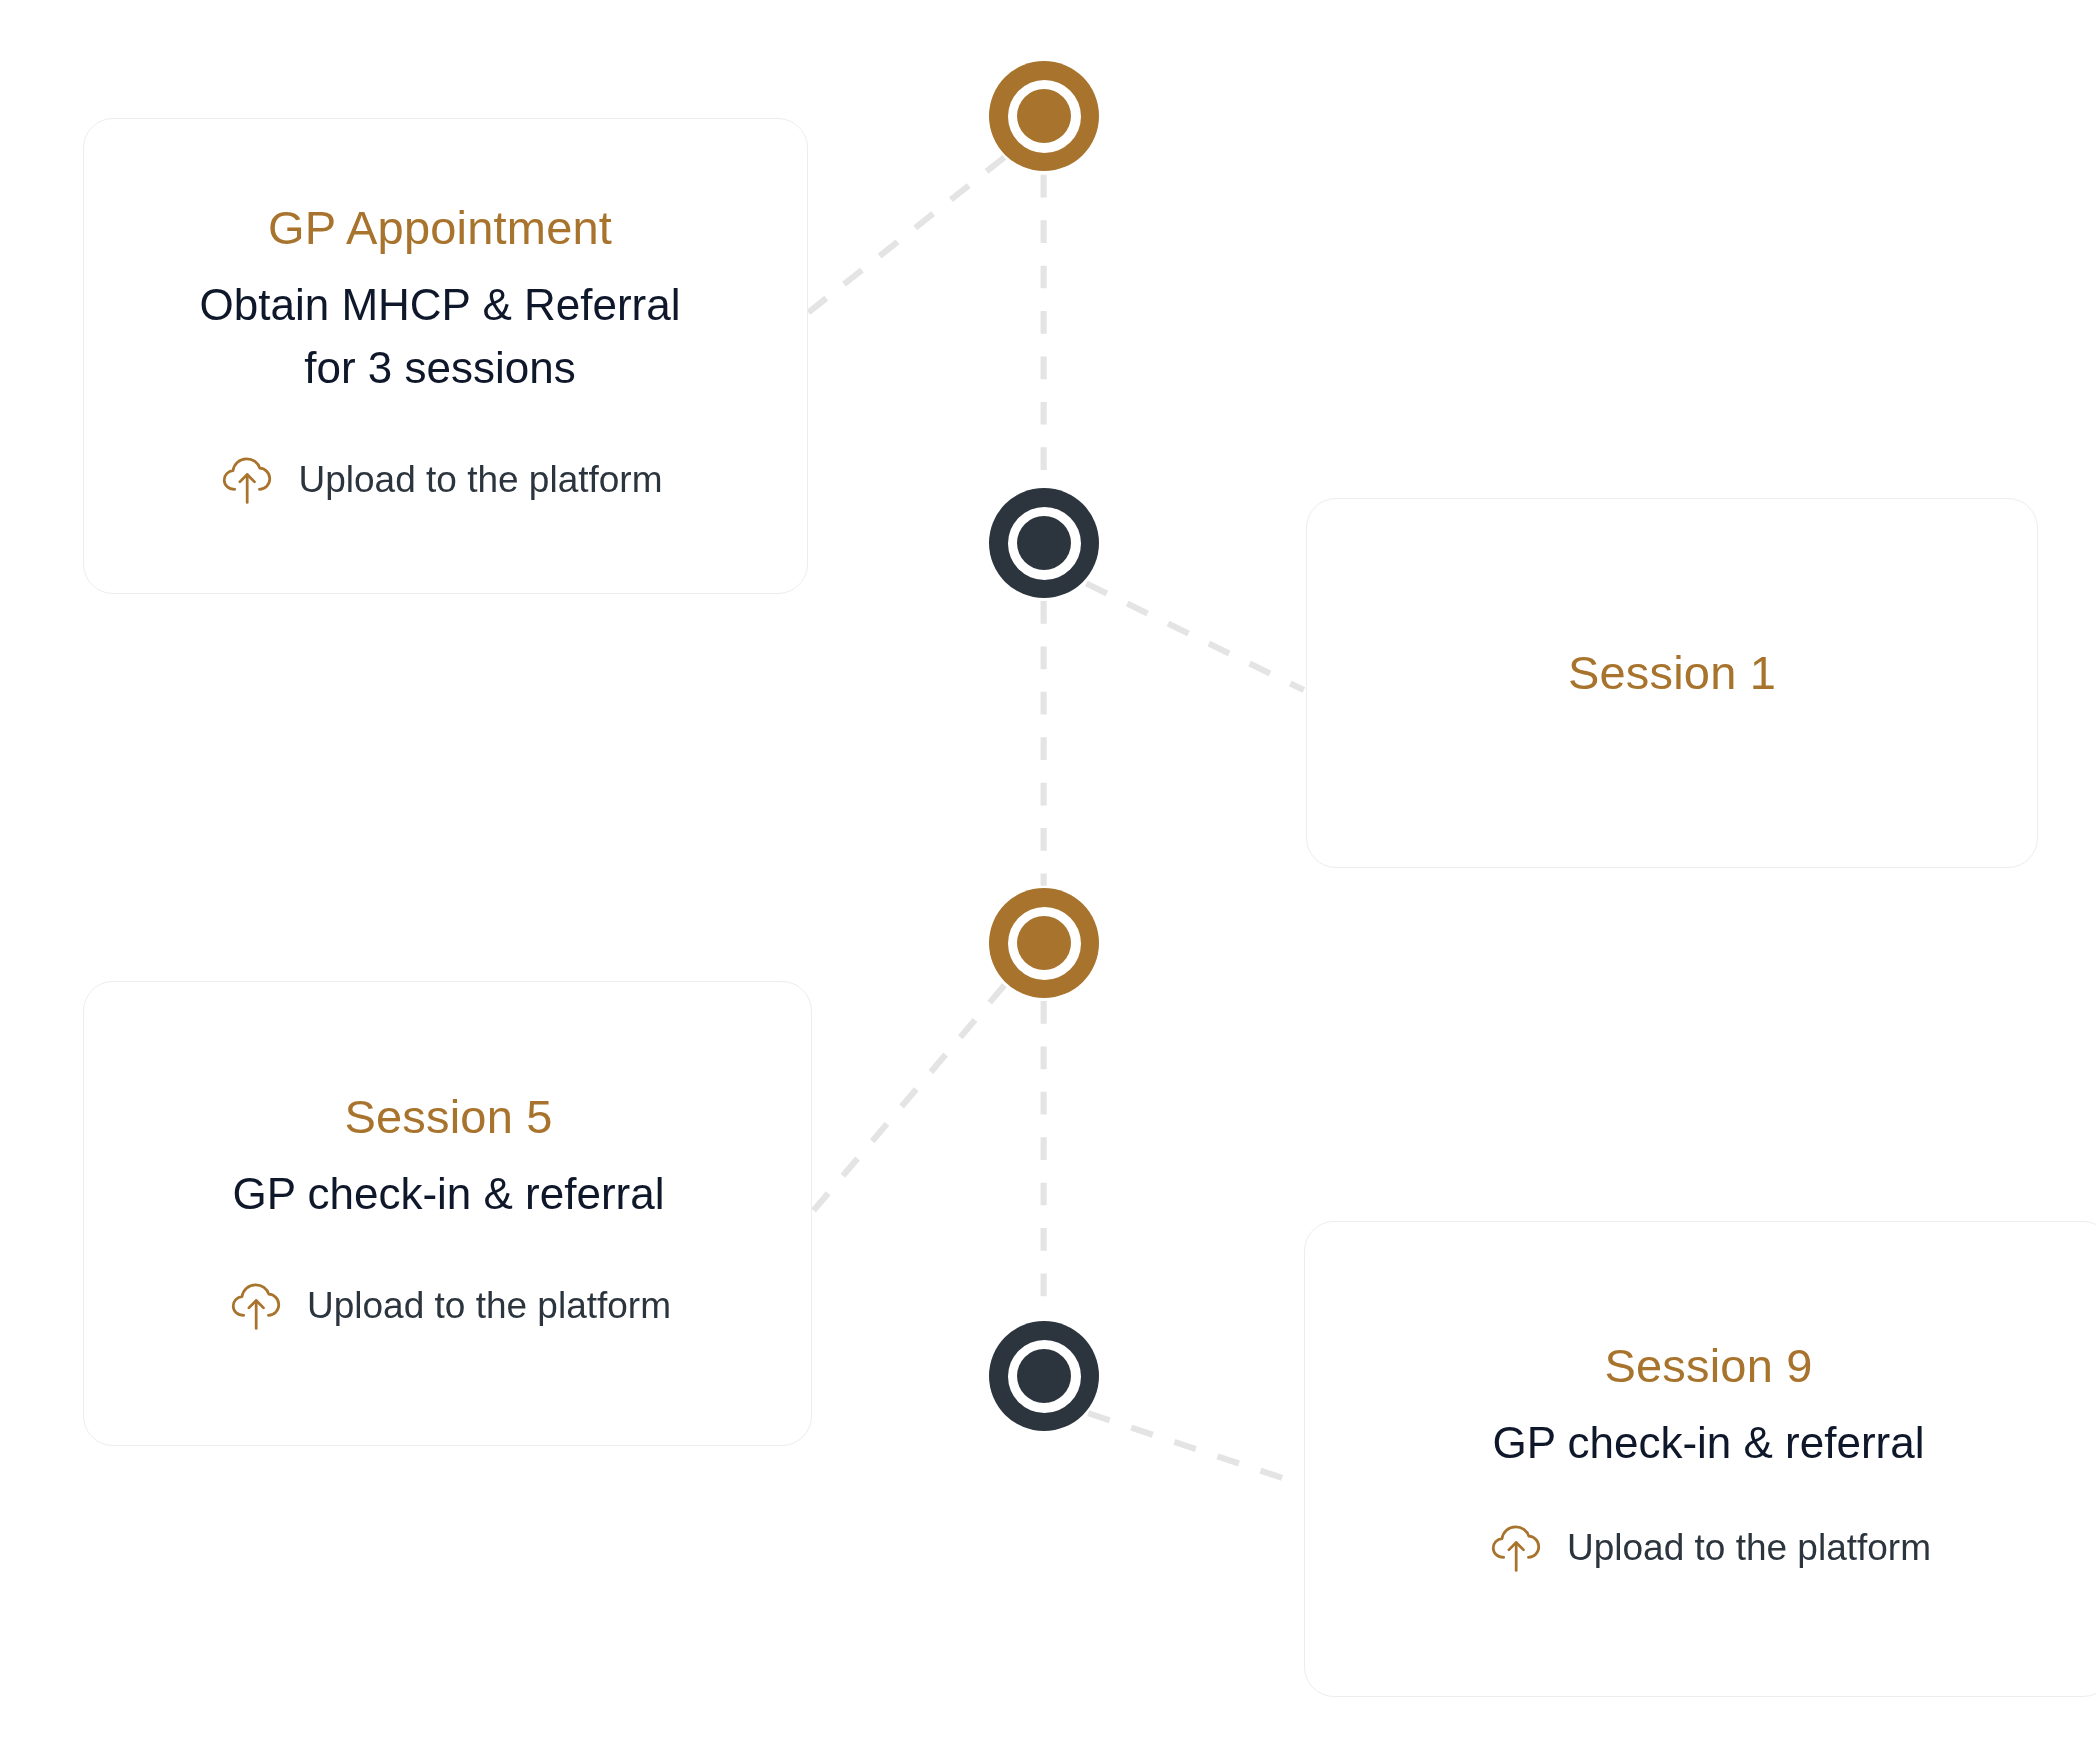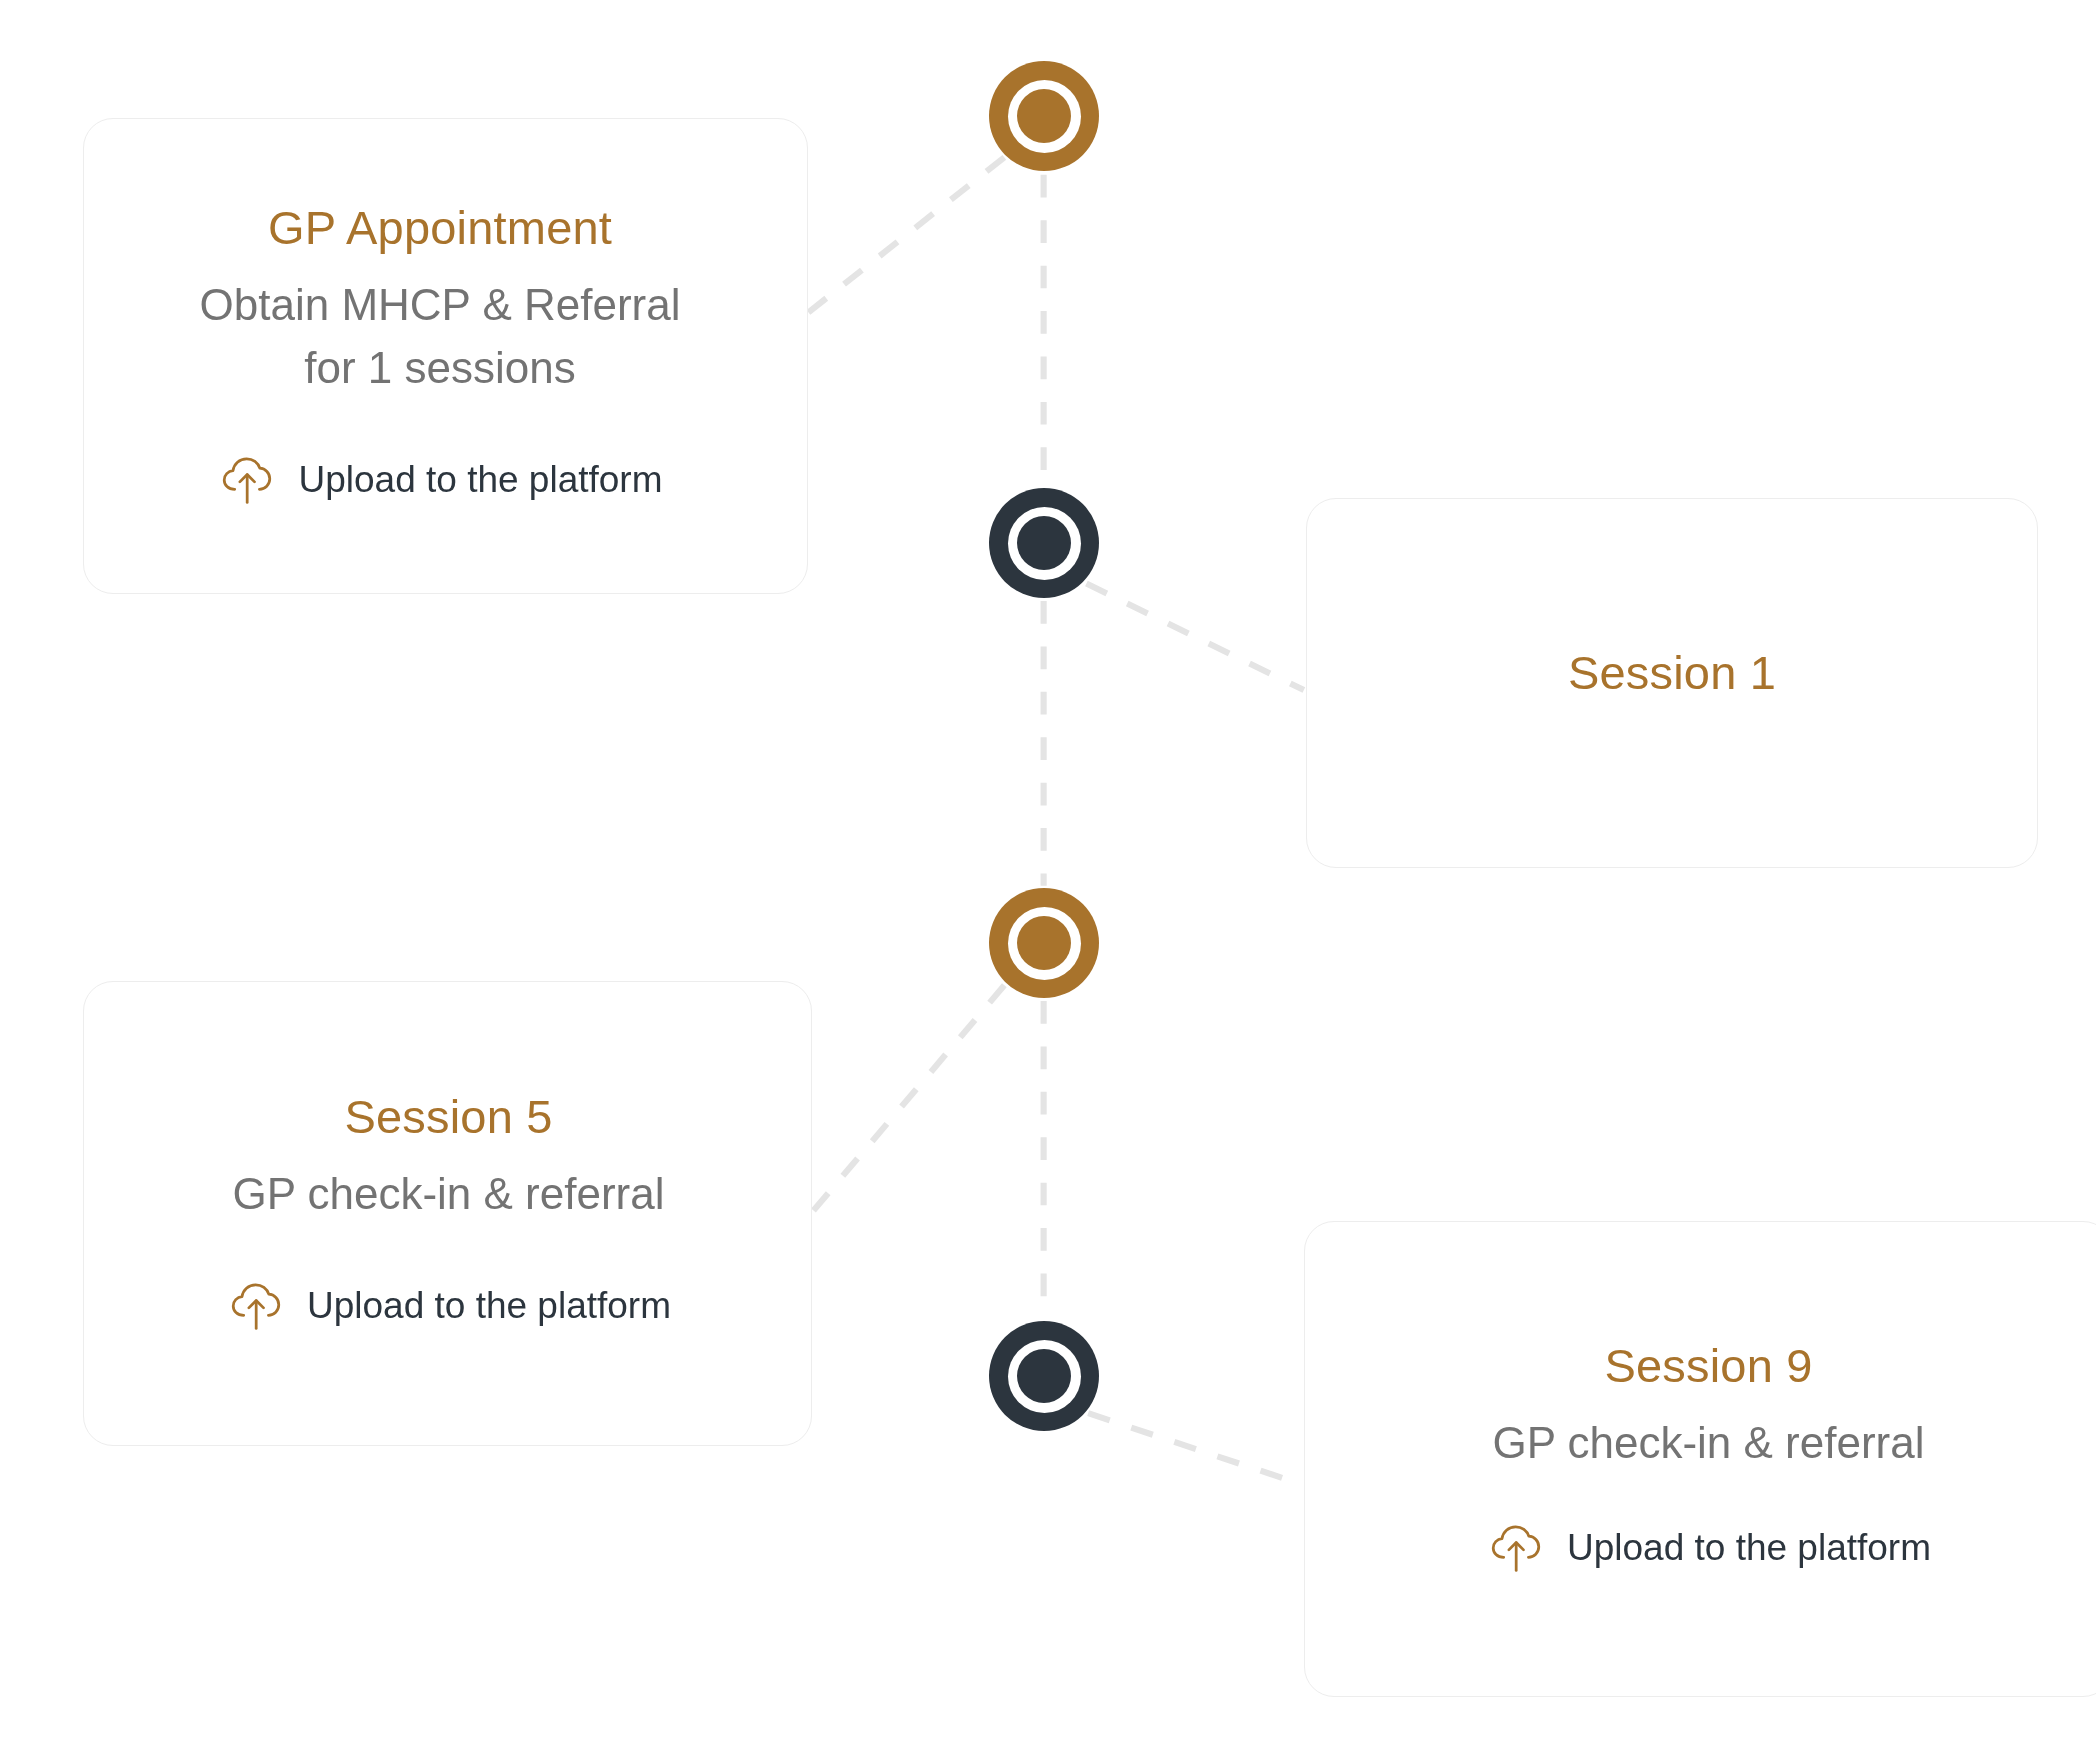"Obtain MHCP & Referral" .card-body { color: #737373 -> #0f172a }
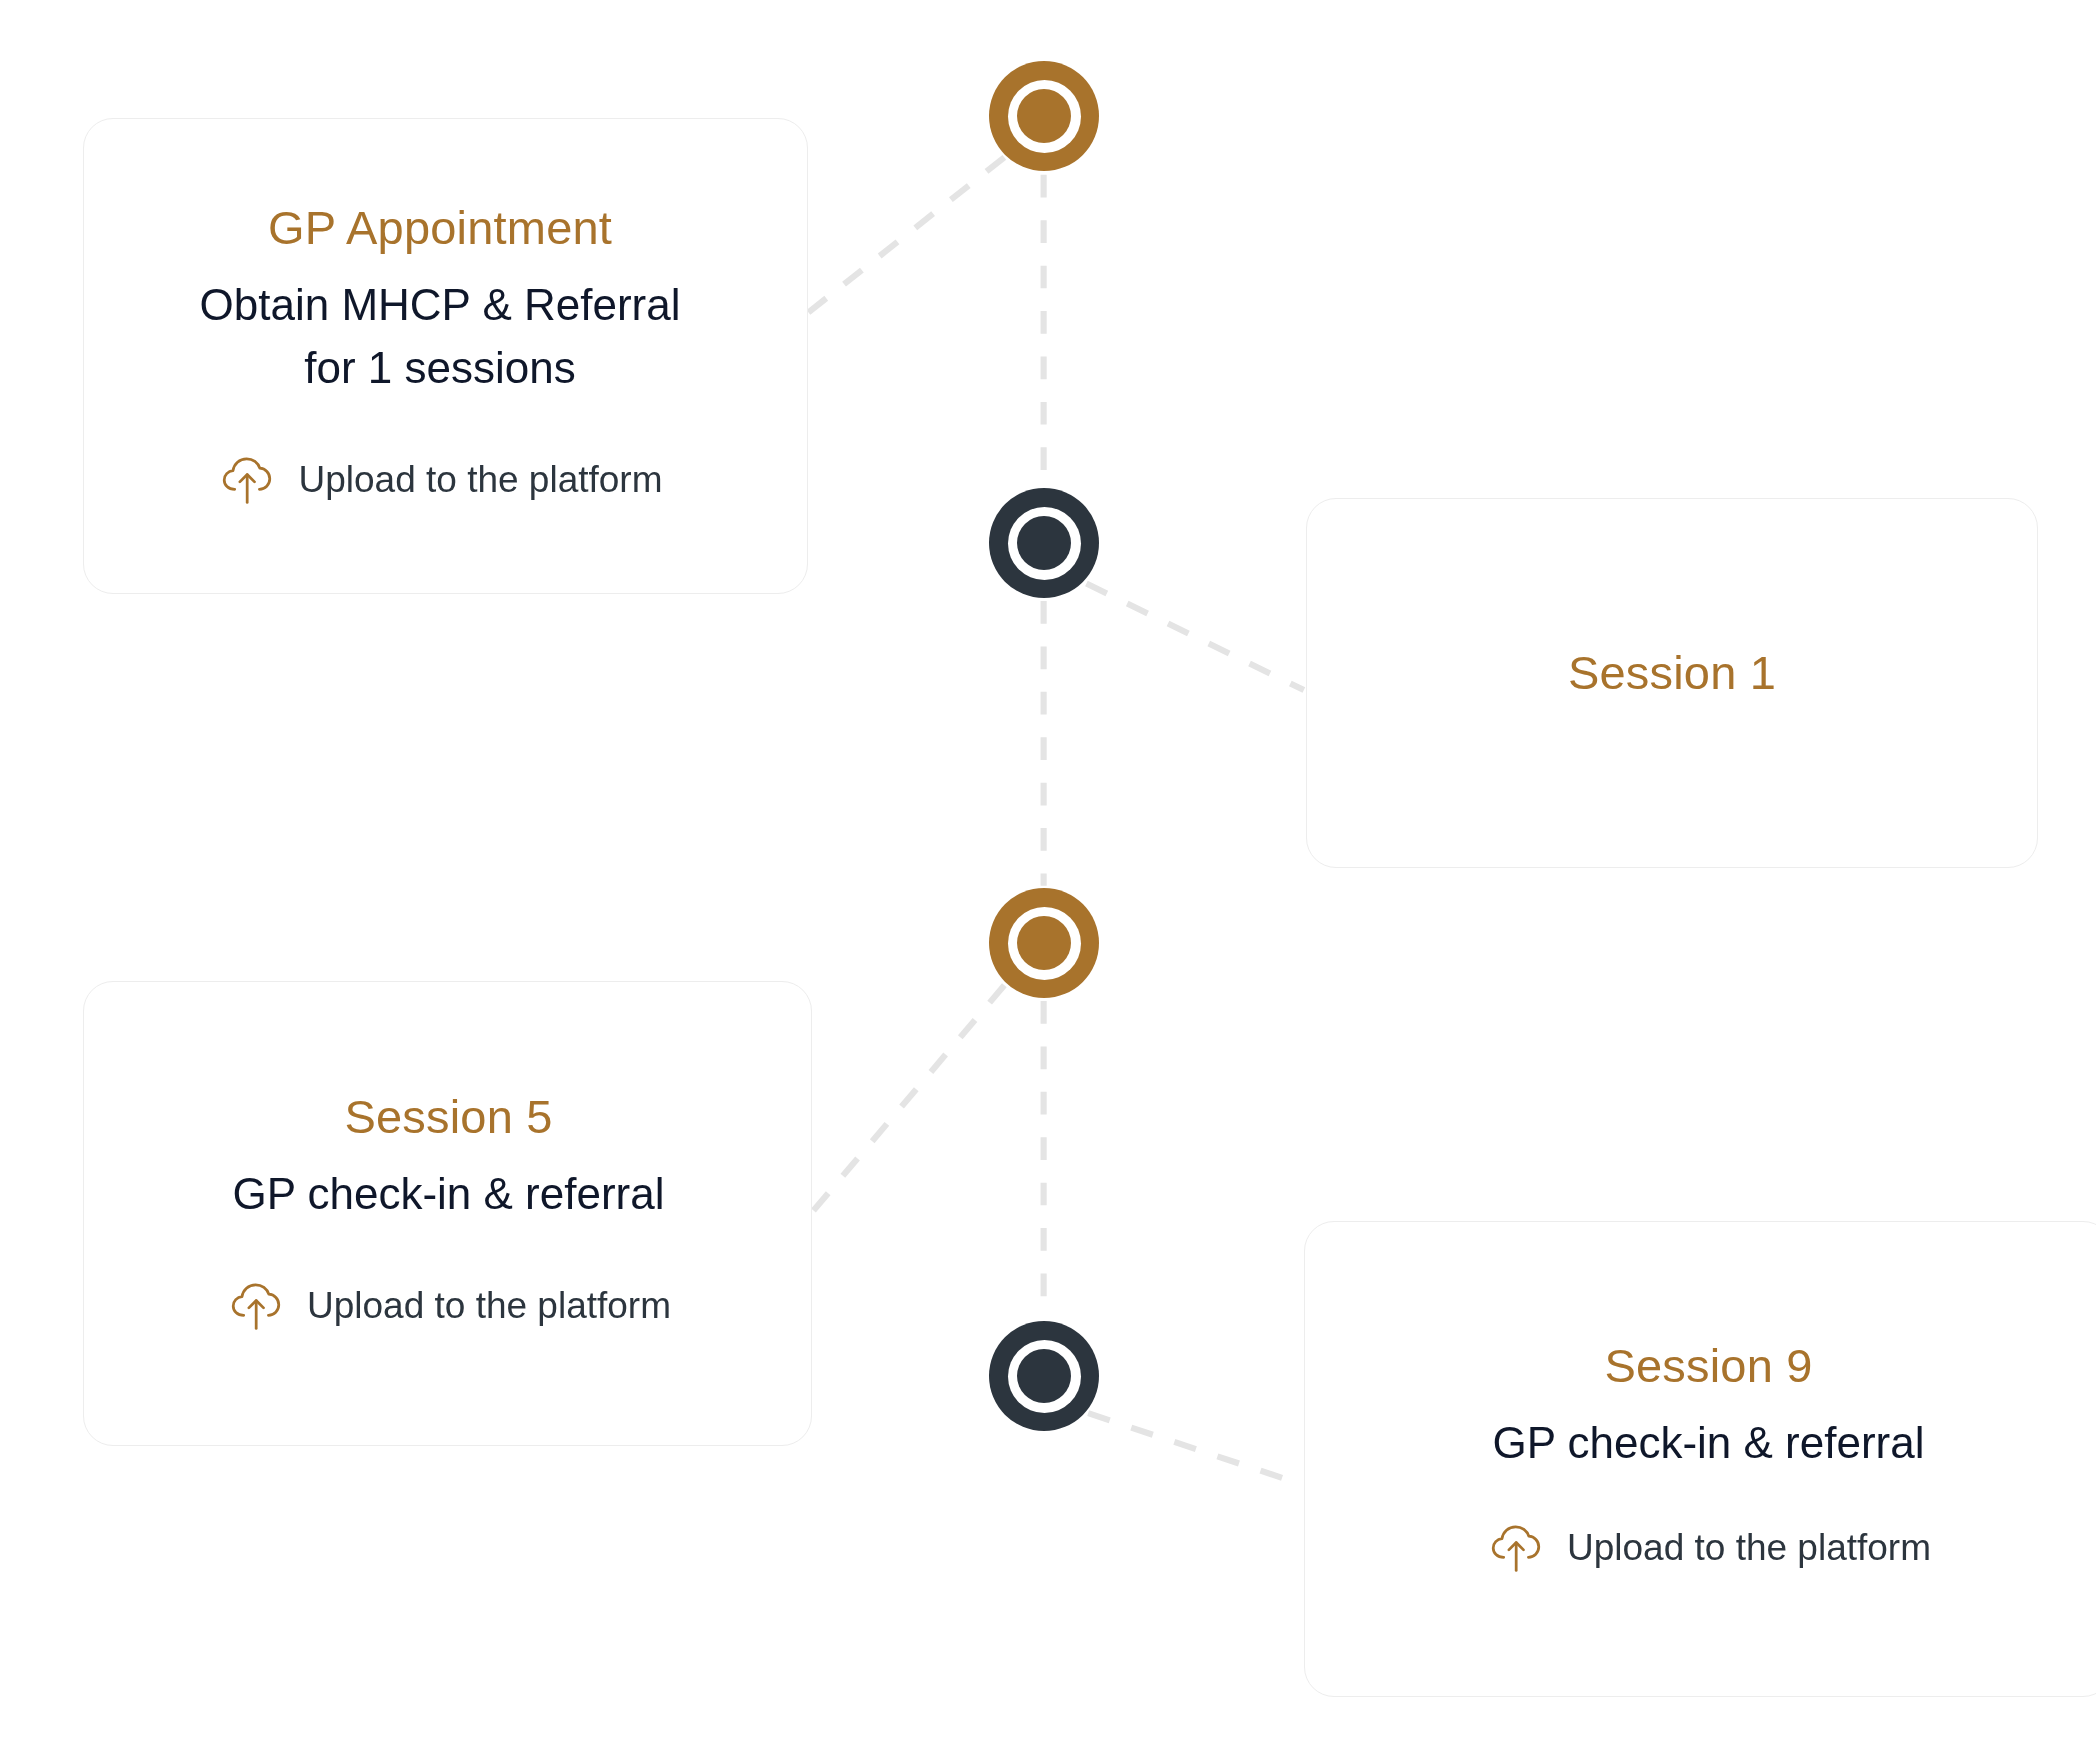"for 1 sessions" span { text: 1 -> 3 }
